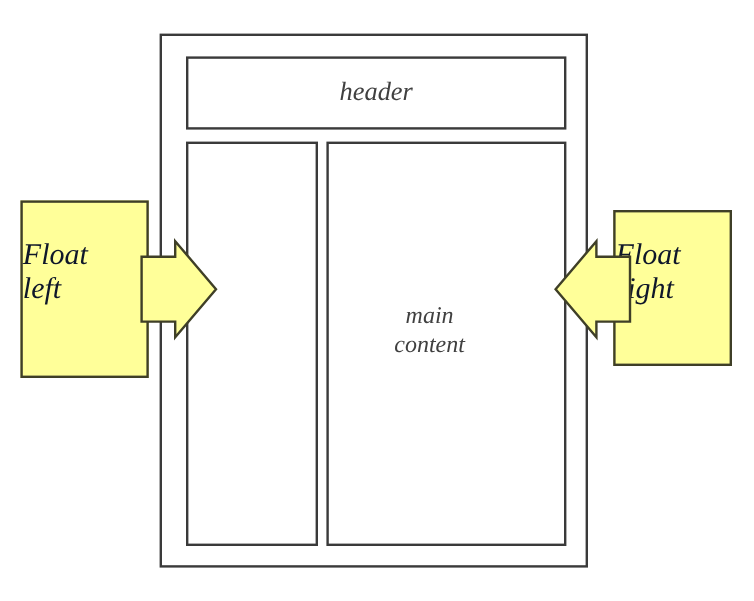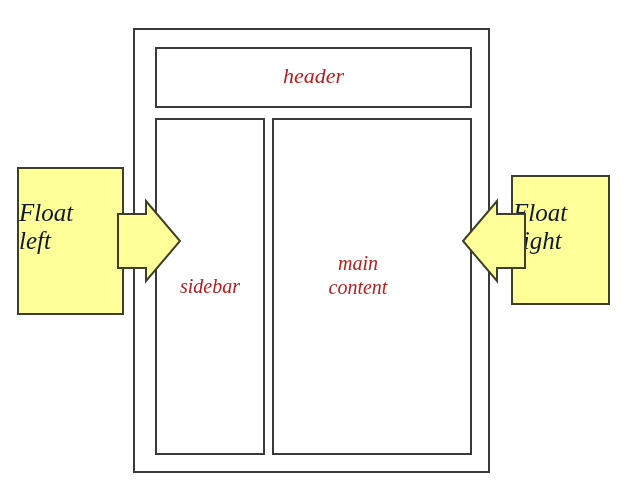"header" .region-label { color: #b91c1c -> #404040 }
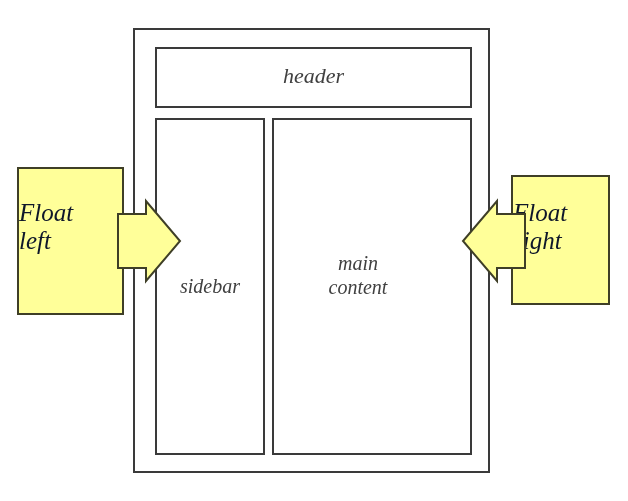"sidebar" div.region-label { html: <div>sidebar</div> -> none }
